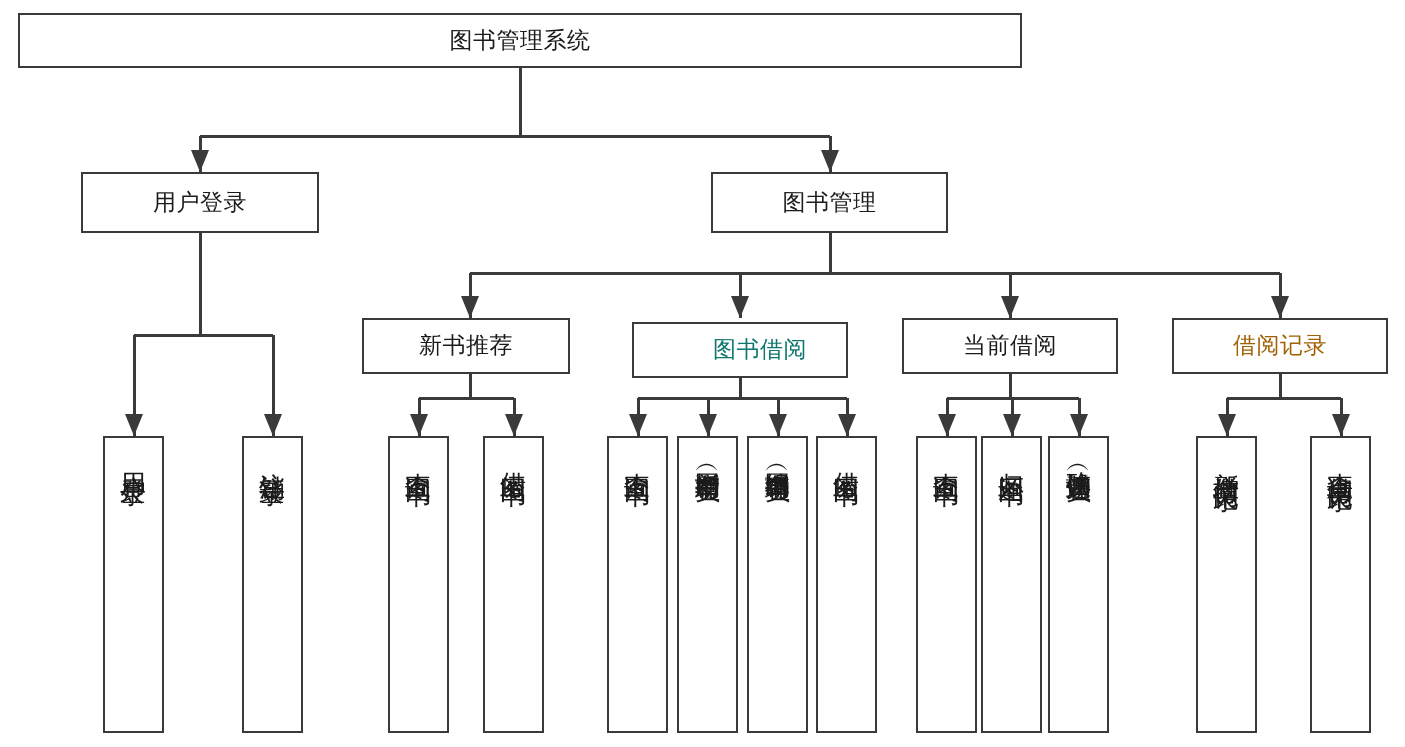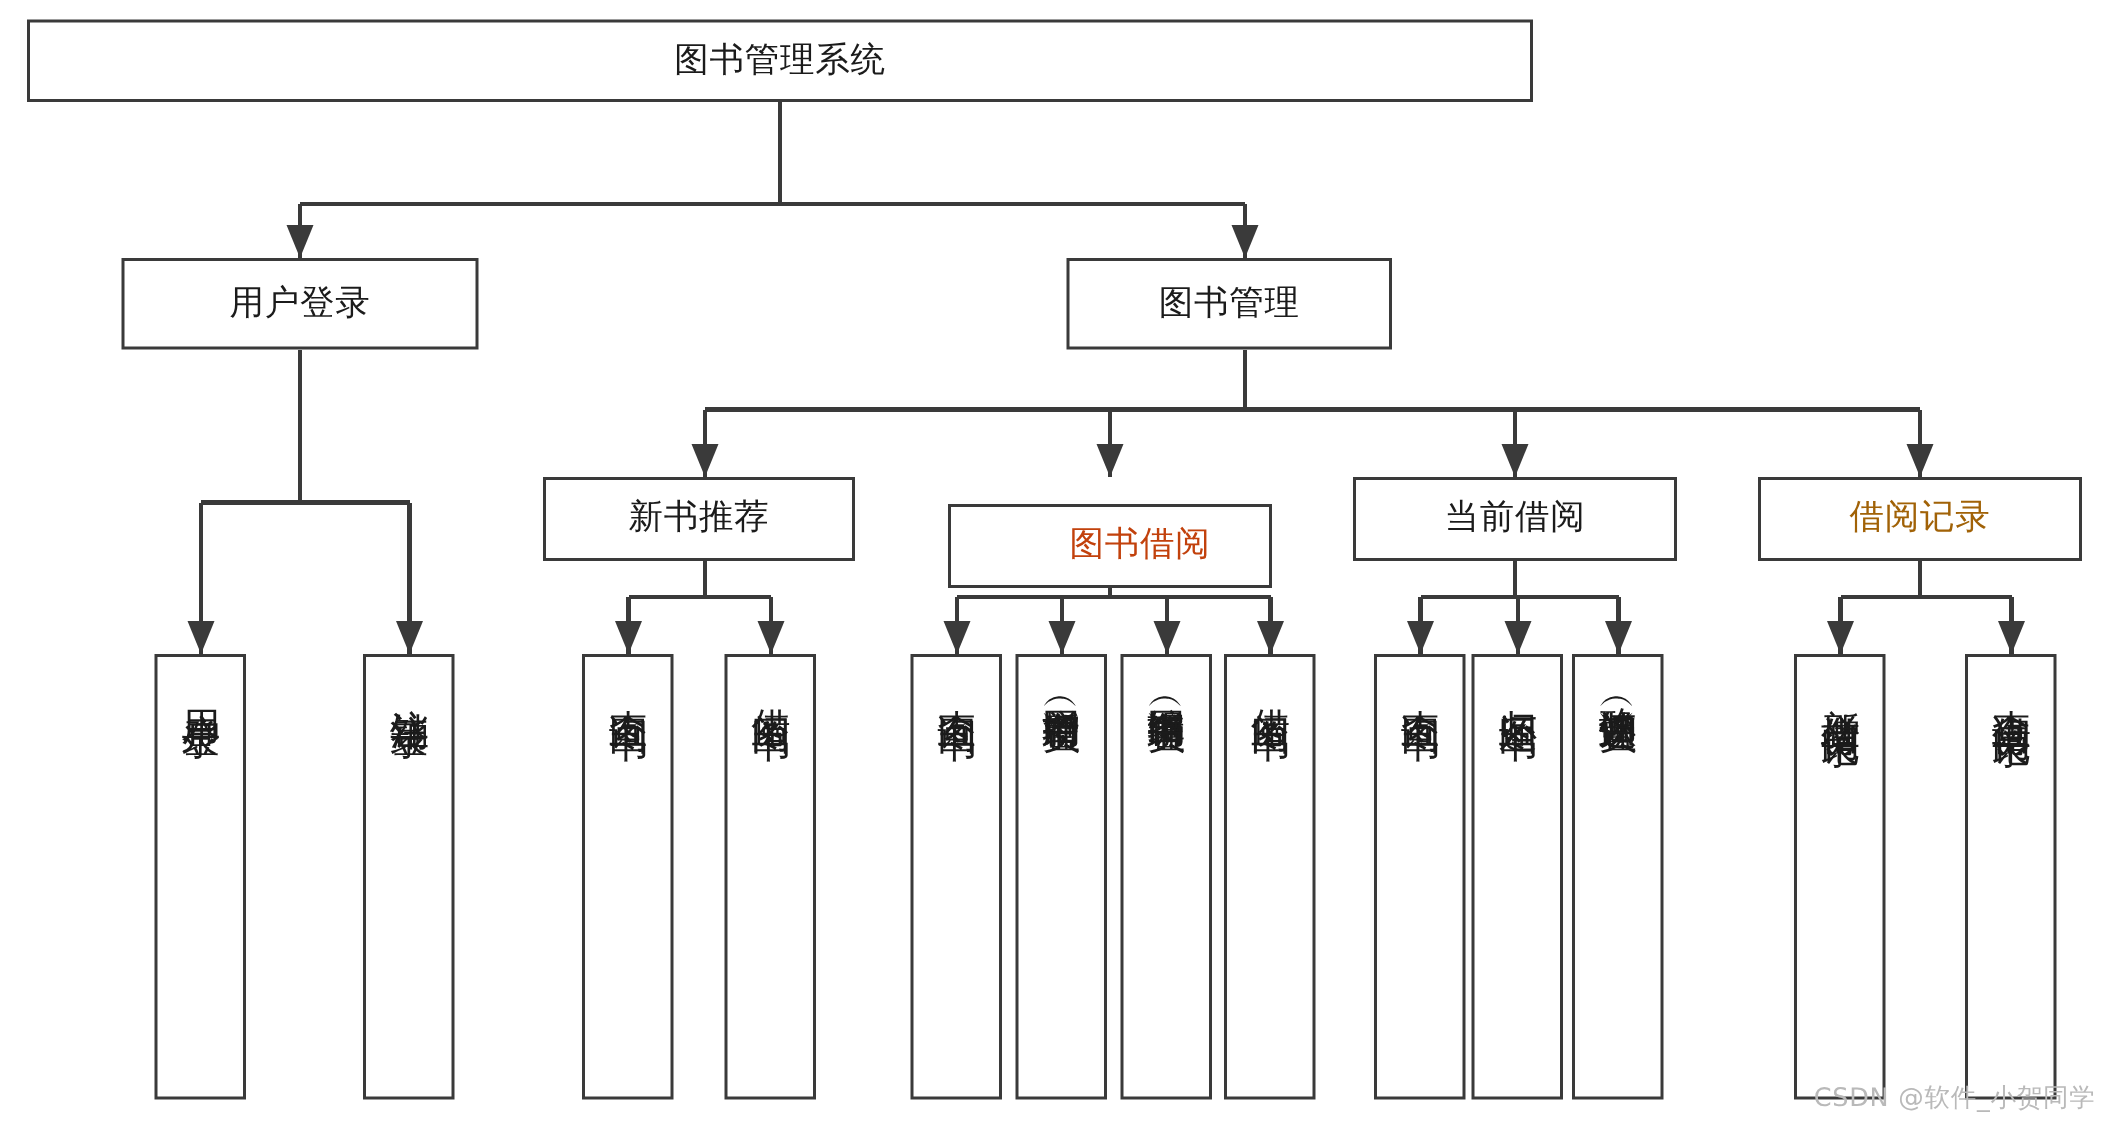"图书管理" div.node { width: 217px -> 237px }
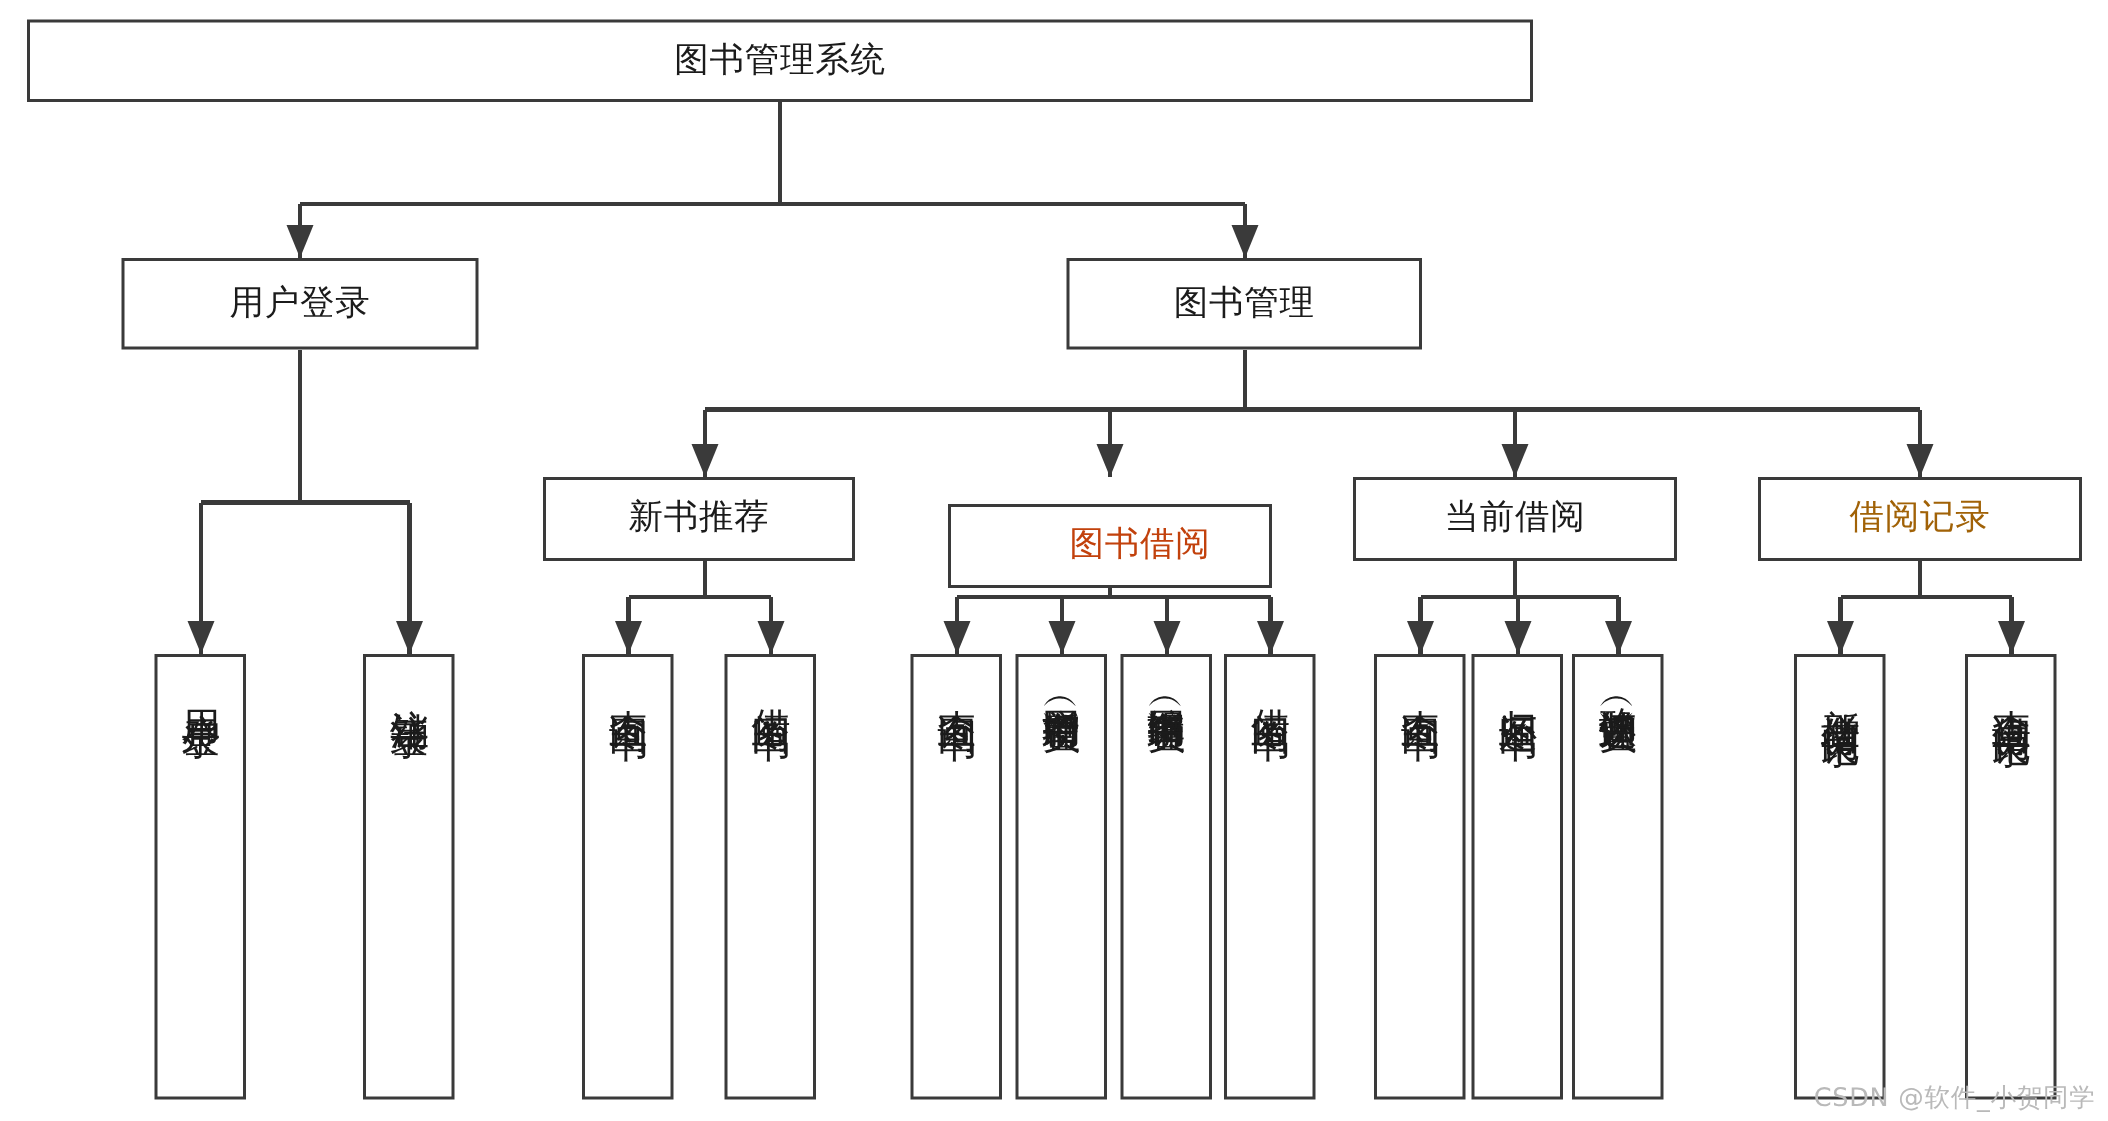"图书借阅" div.node { color: #c2410c -> #0f766e; top: 336px -> 322px }
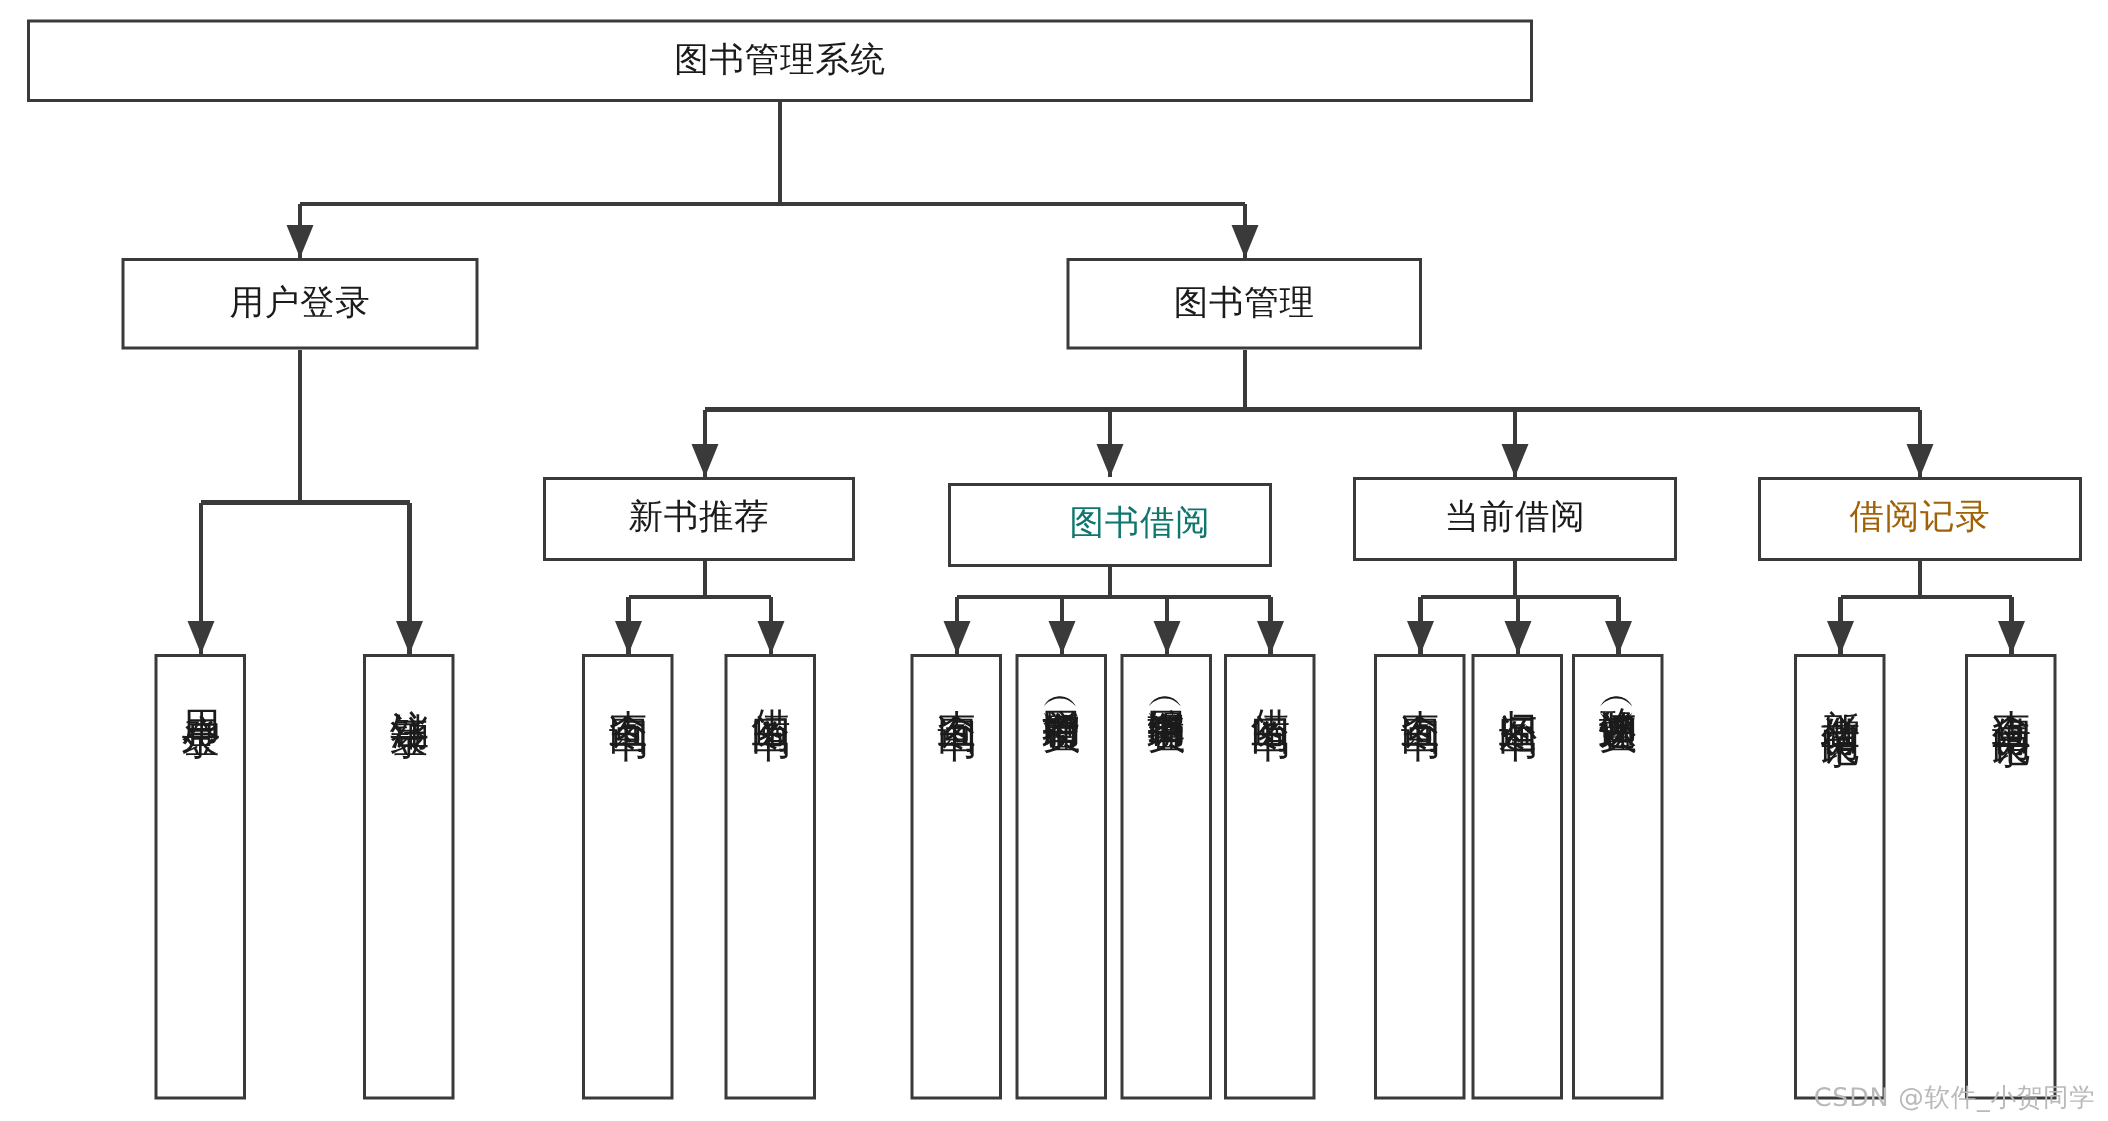"CSDN @软件_小贺同学" div { html: <div>CSDN @软件_小贺同学</div> -> none }
